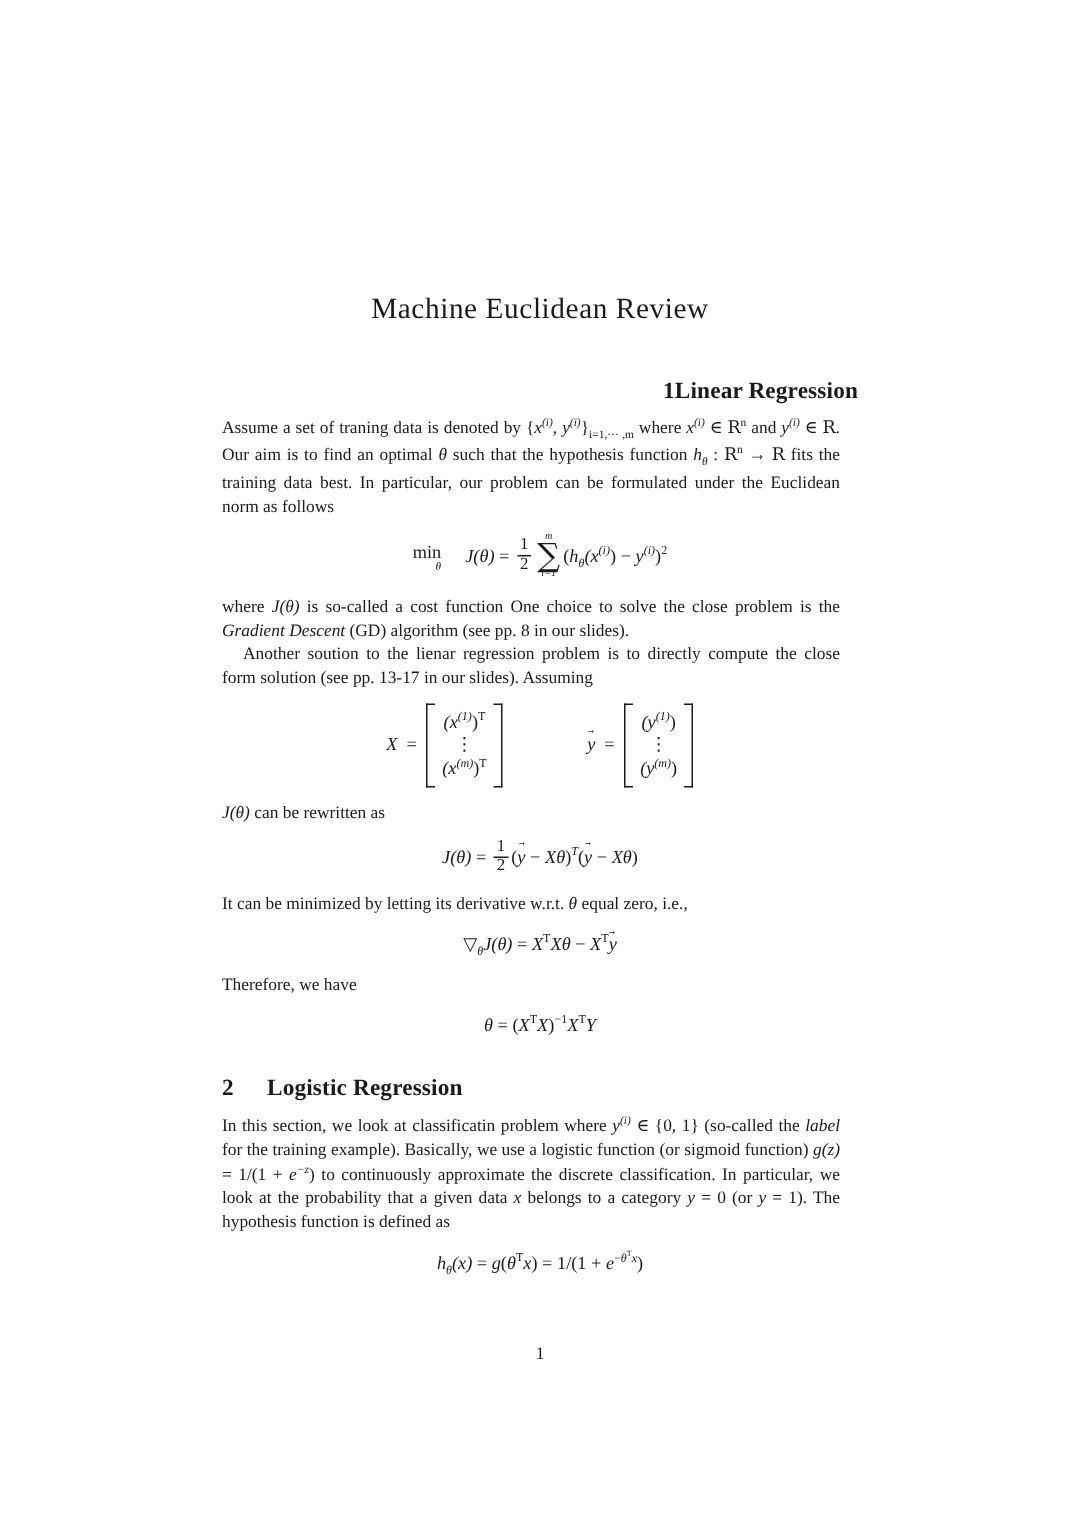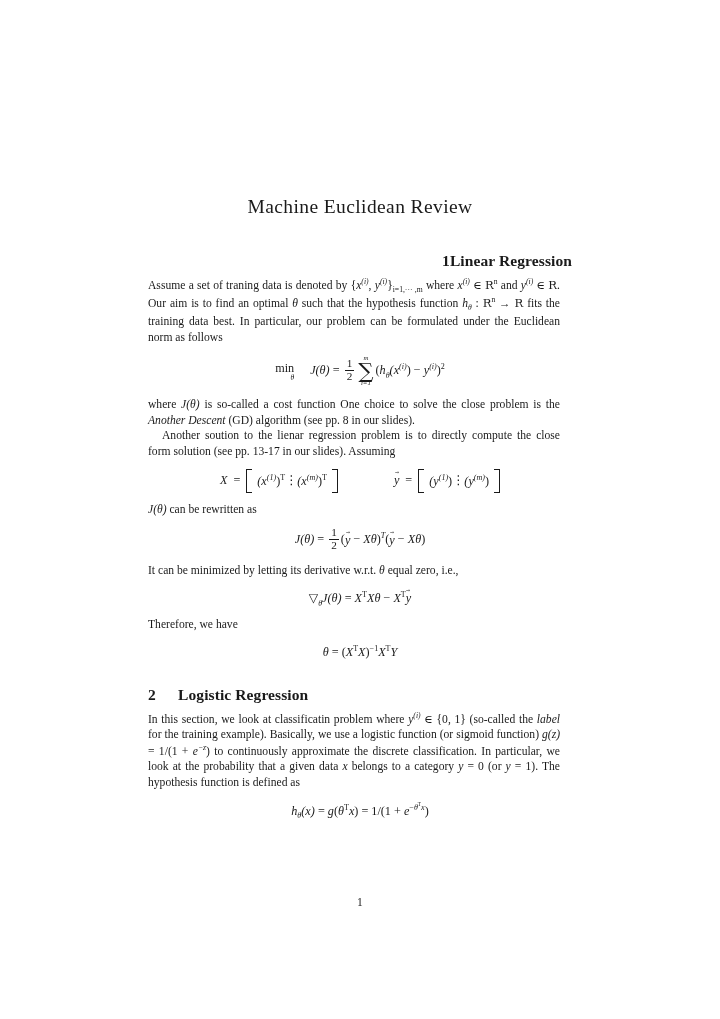"Another Descent" i { text: Another -> Gradient }
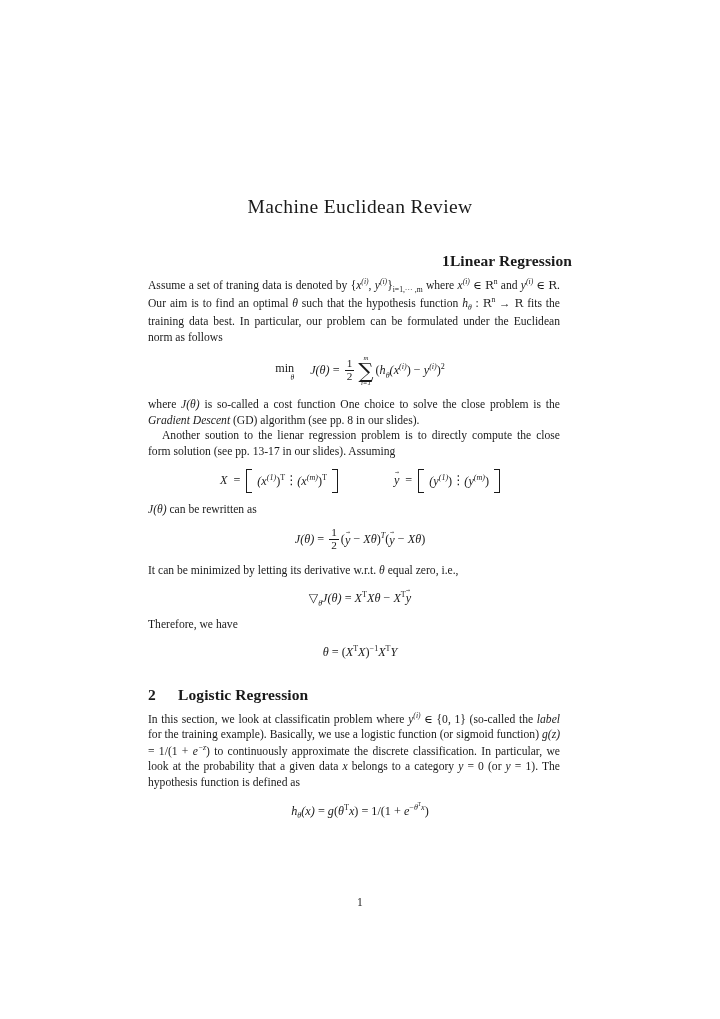"(x(1))T" .matcol { flex-direction: row -> column }
